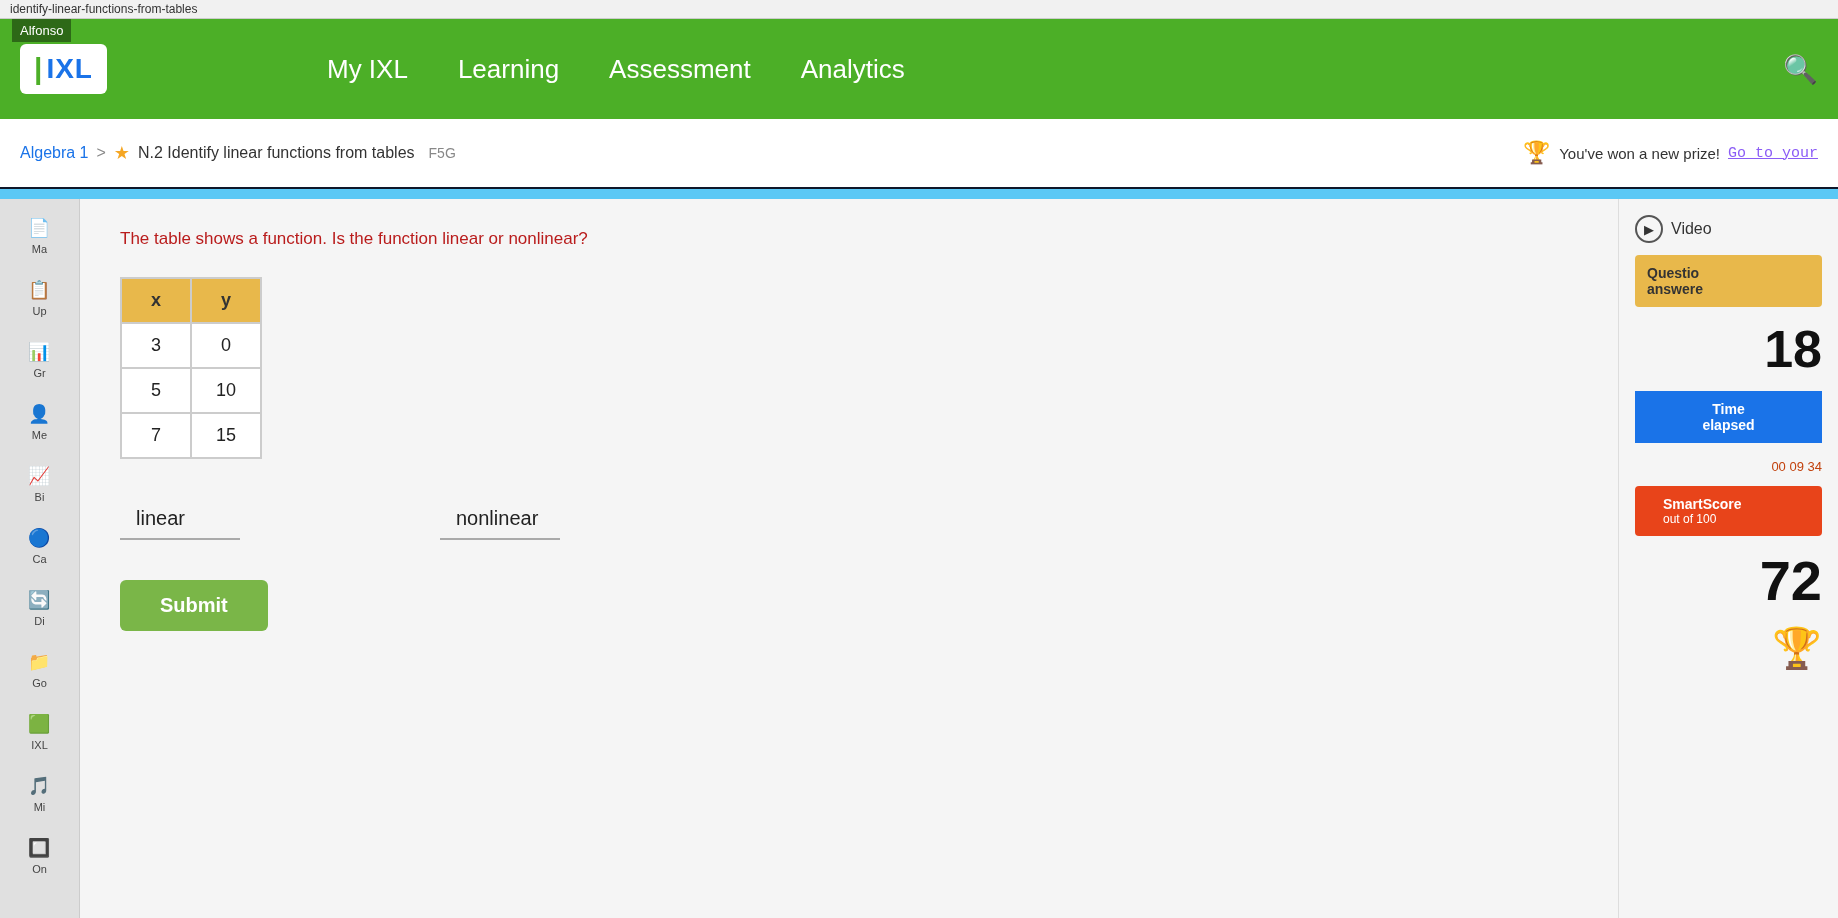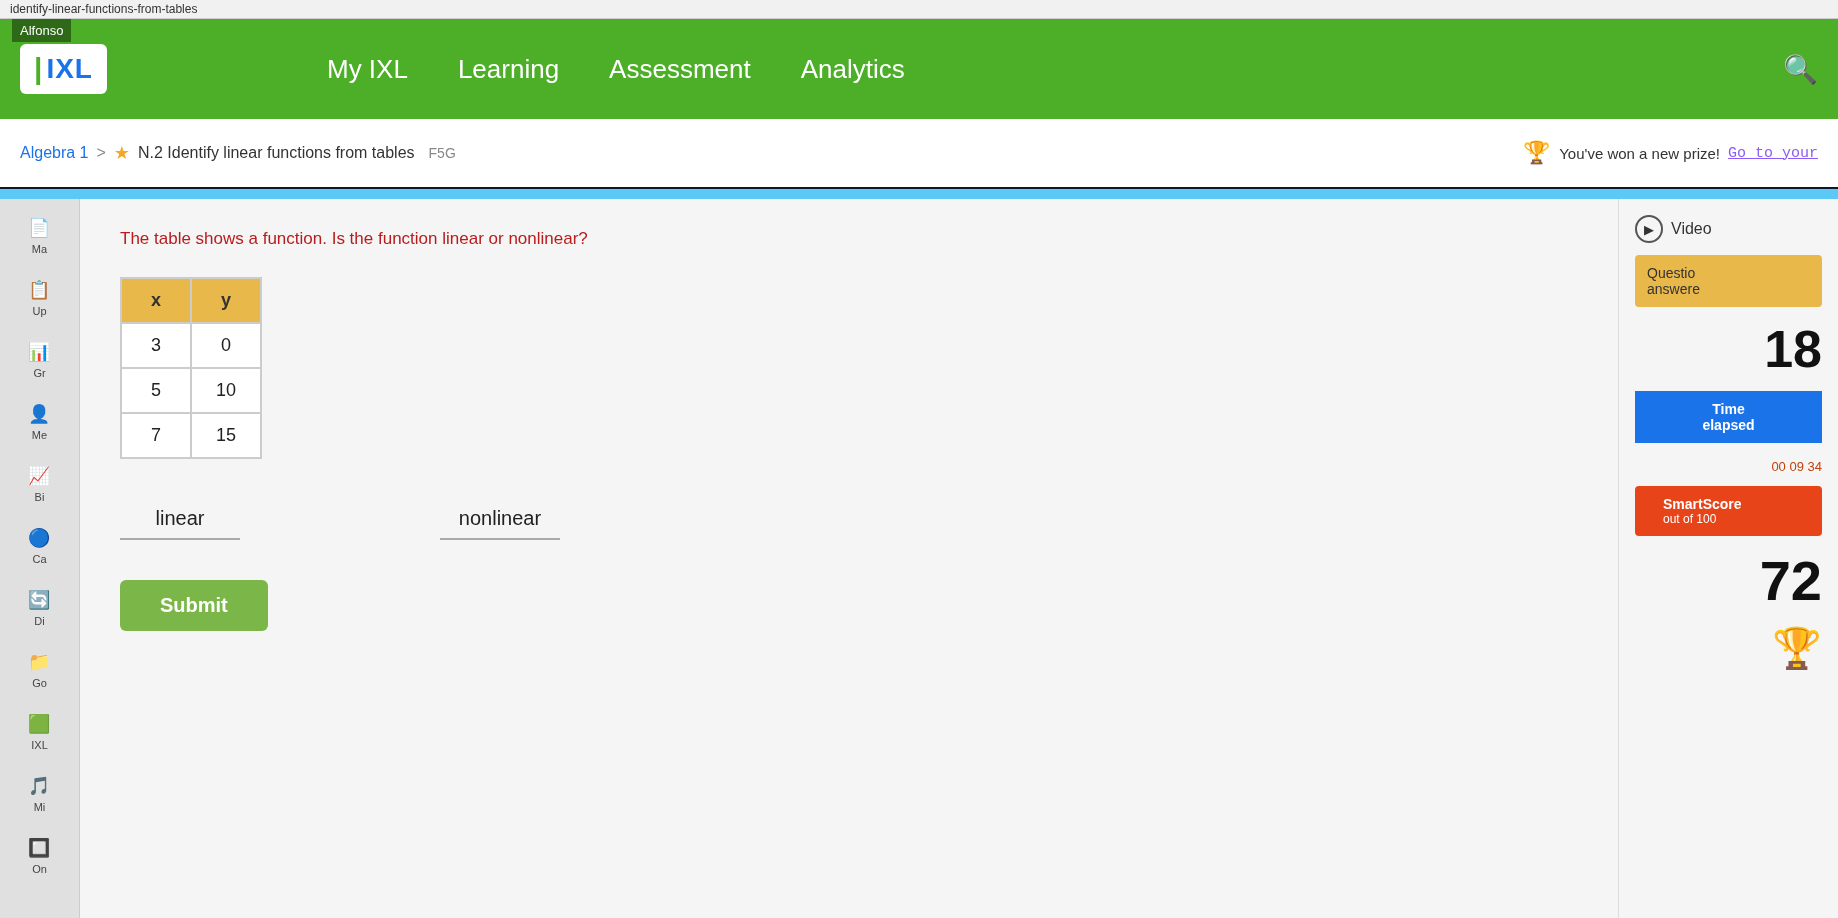"Questio" .question-panel { font-weight: 400 -> 700 }
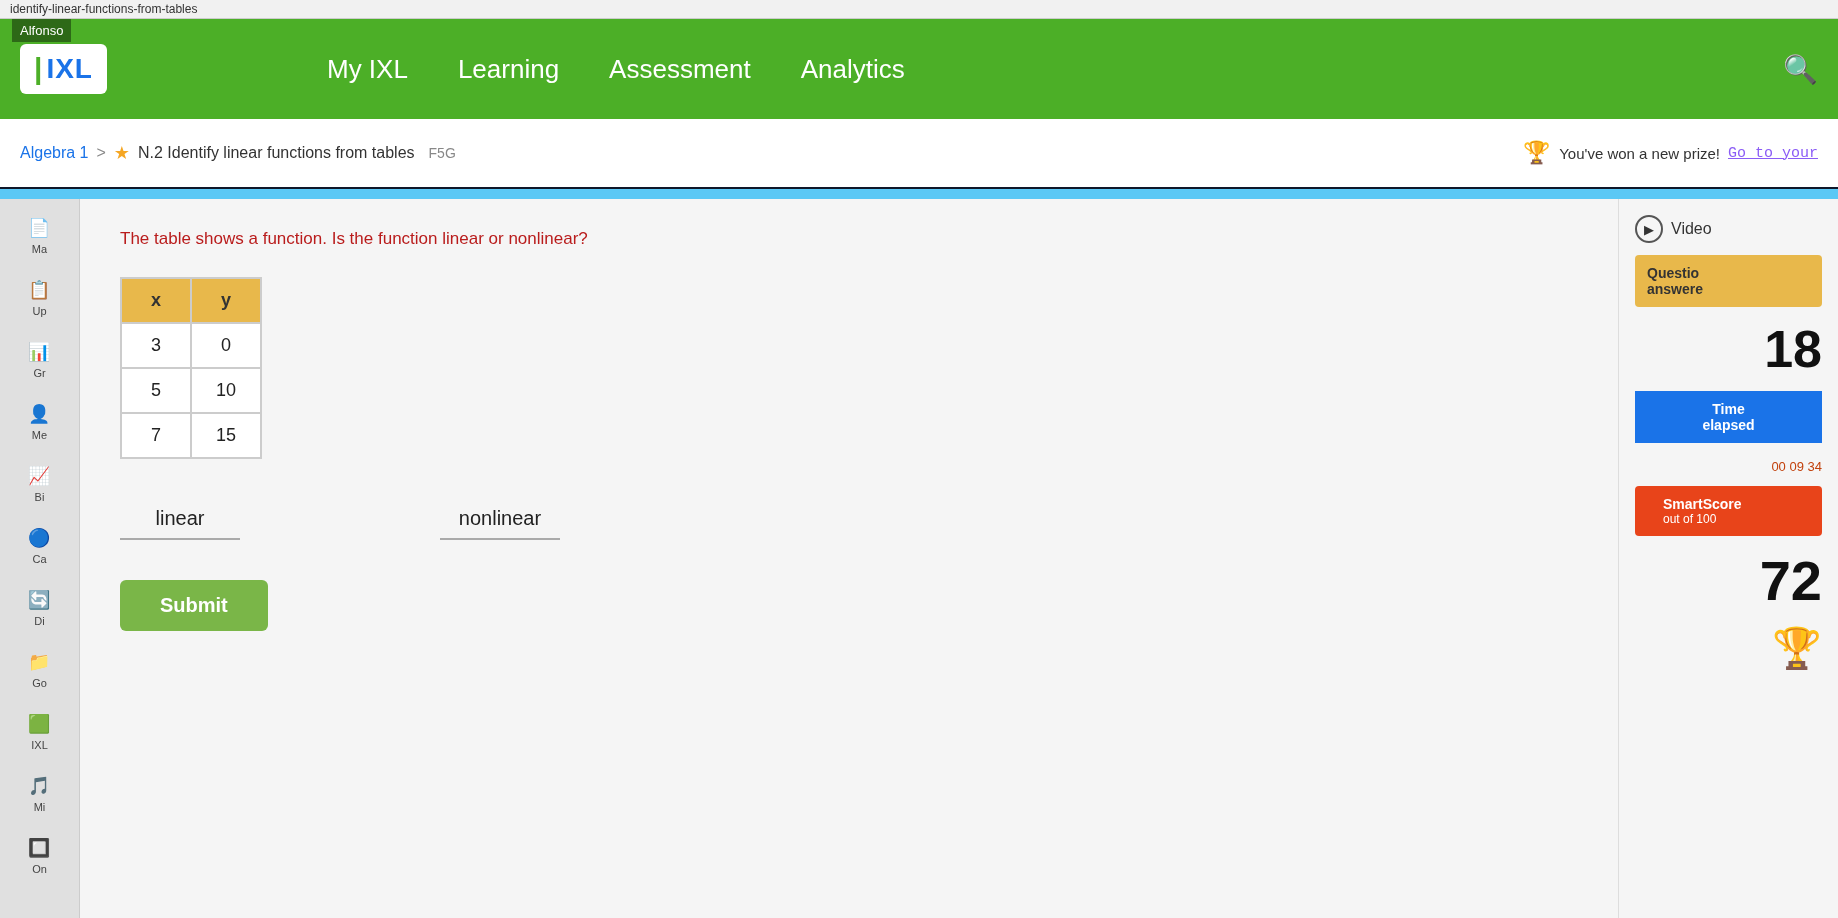"linear" .answer-choice { text-align: center -> left }
